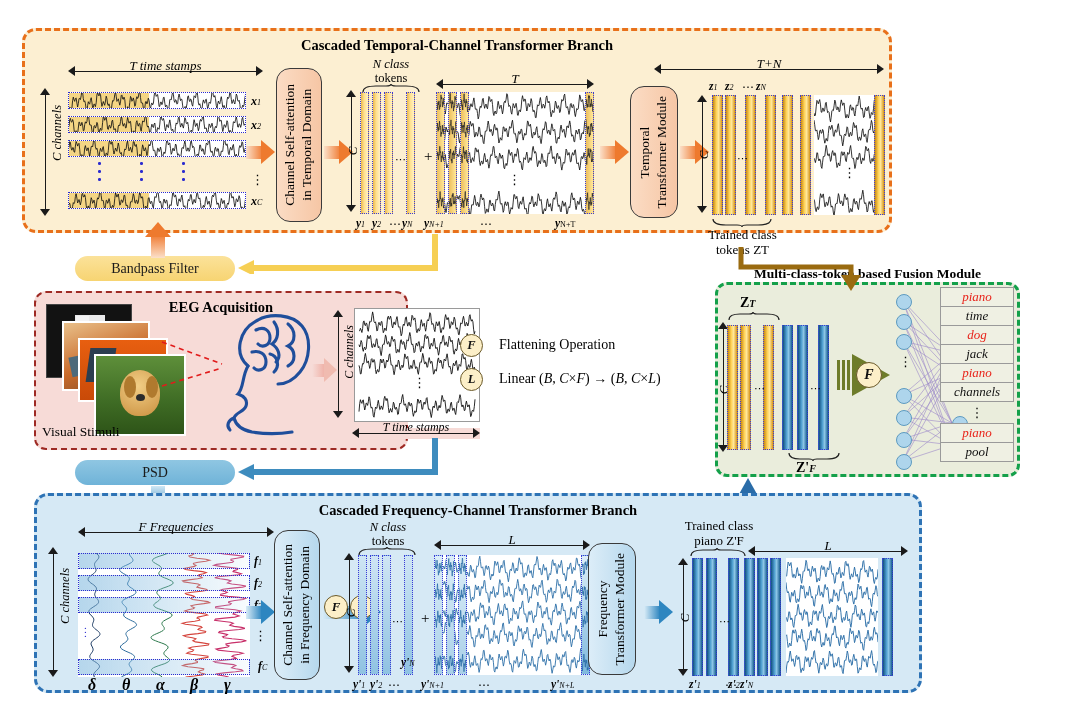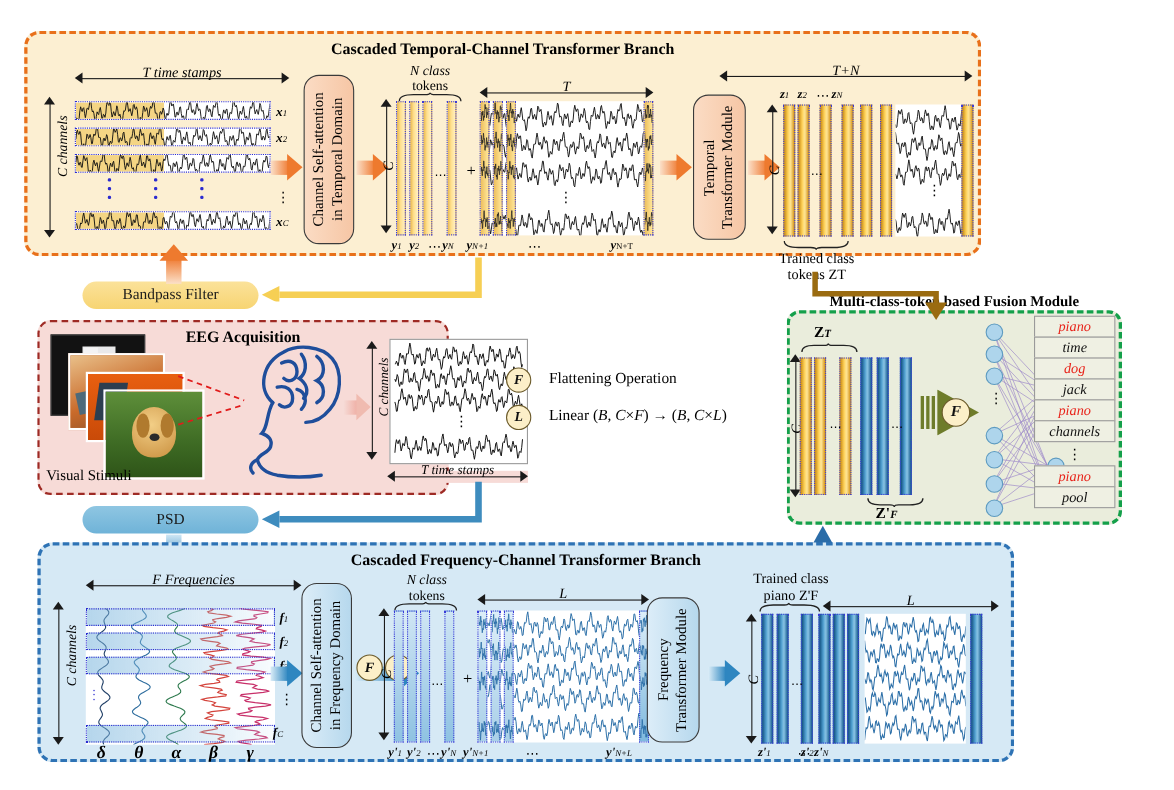"fC" div.lbl { left: 248px -> 258px }
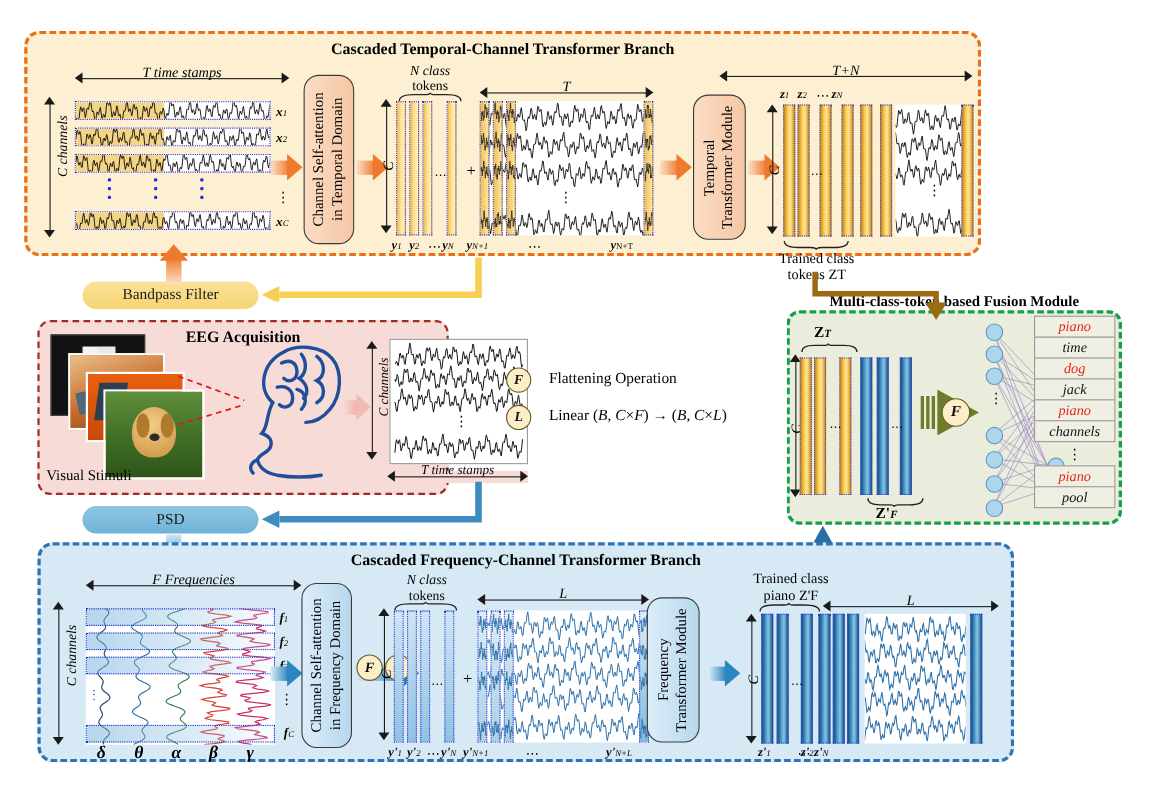"y'N" div.lbl { top: 678px -> 656px }
